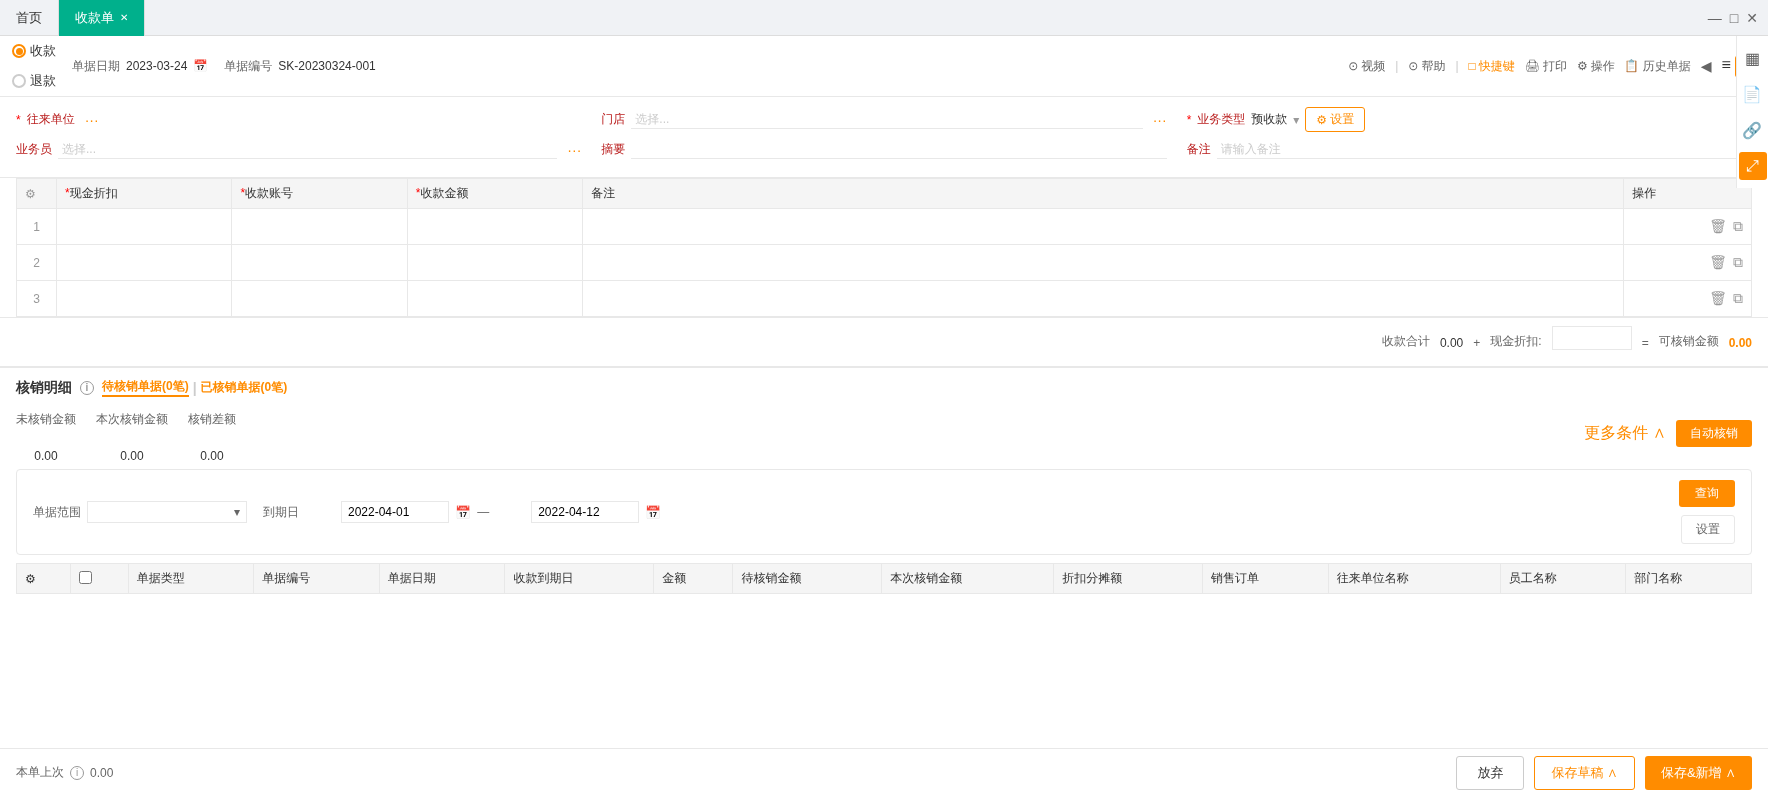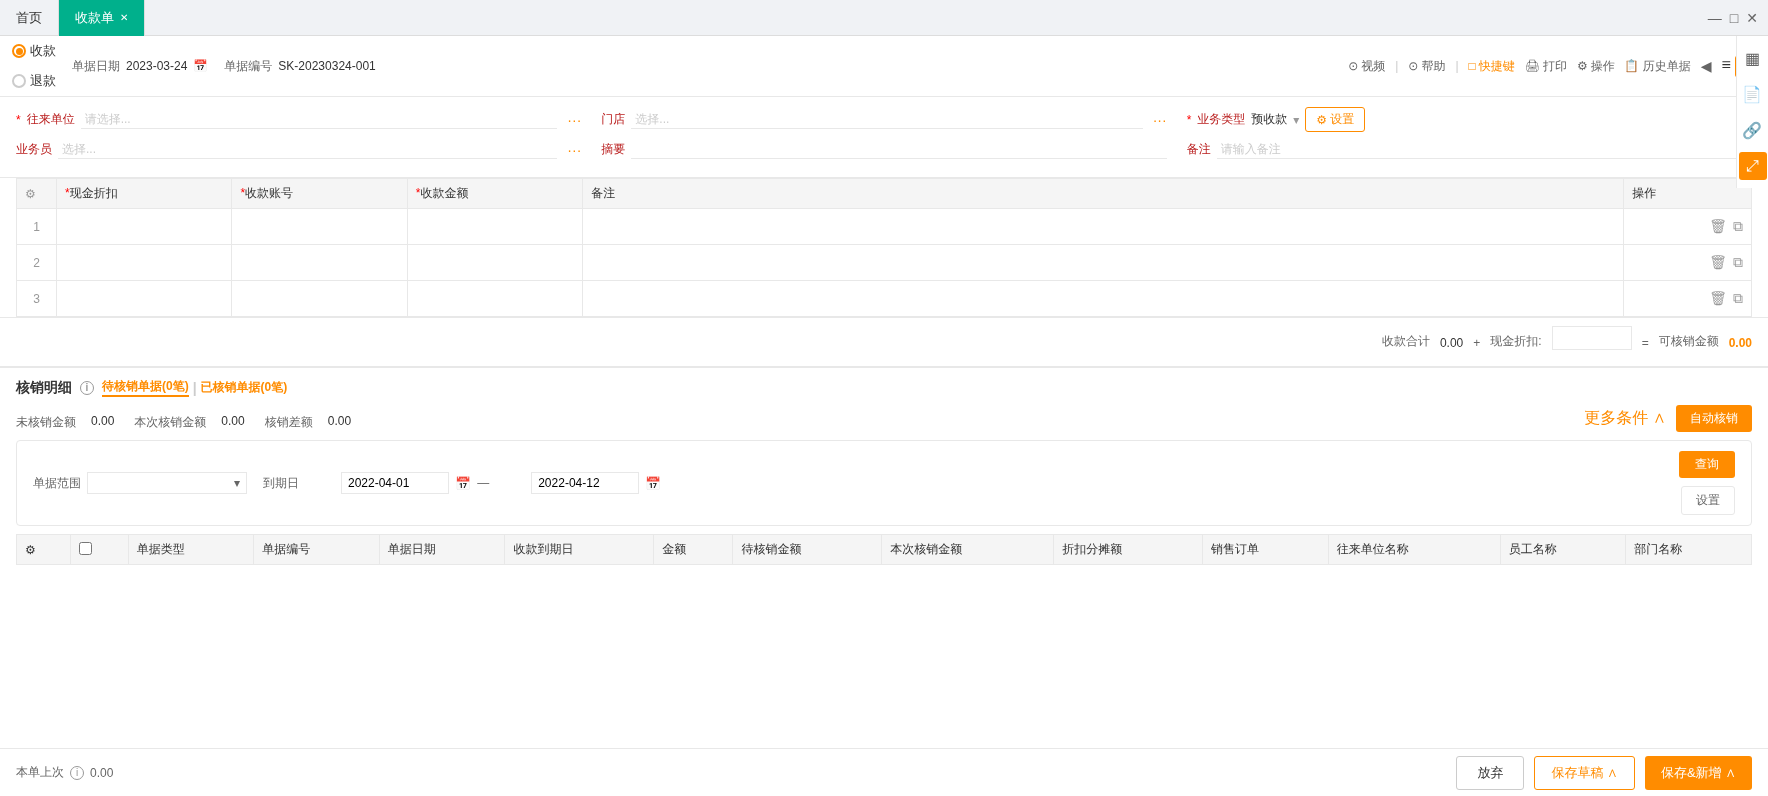"请选择..." input.form-input { html: <input> -> none }
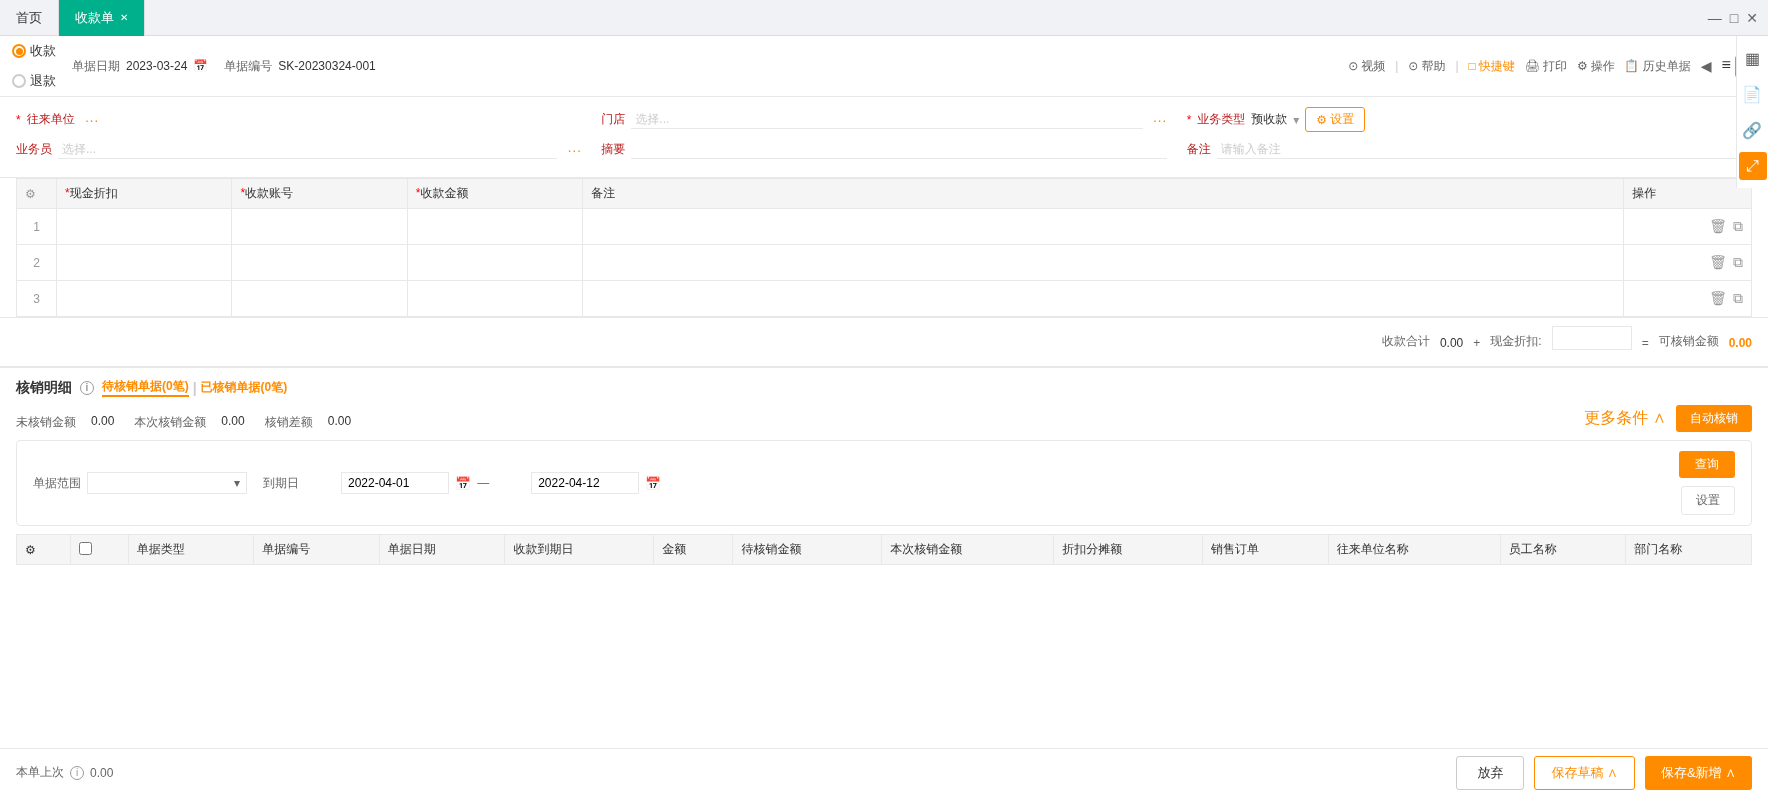"未核销金额" .stats-row .stat-item { align-items: flex-start -> center; flex-direction: none -> column; gap: 15px -> 21px }
